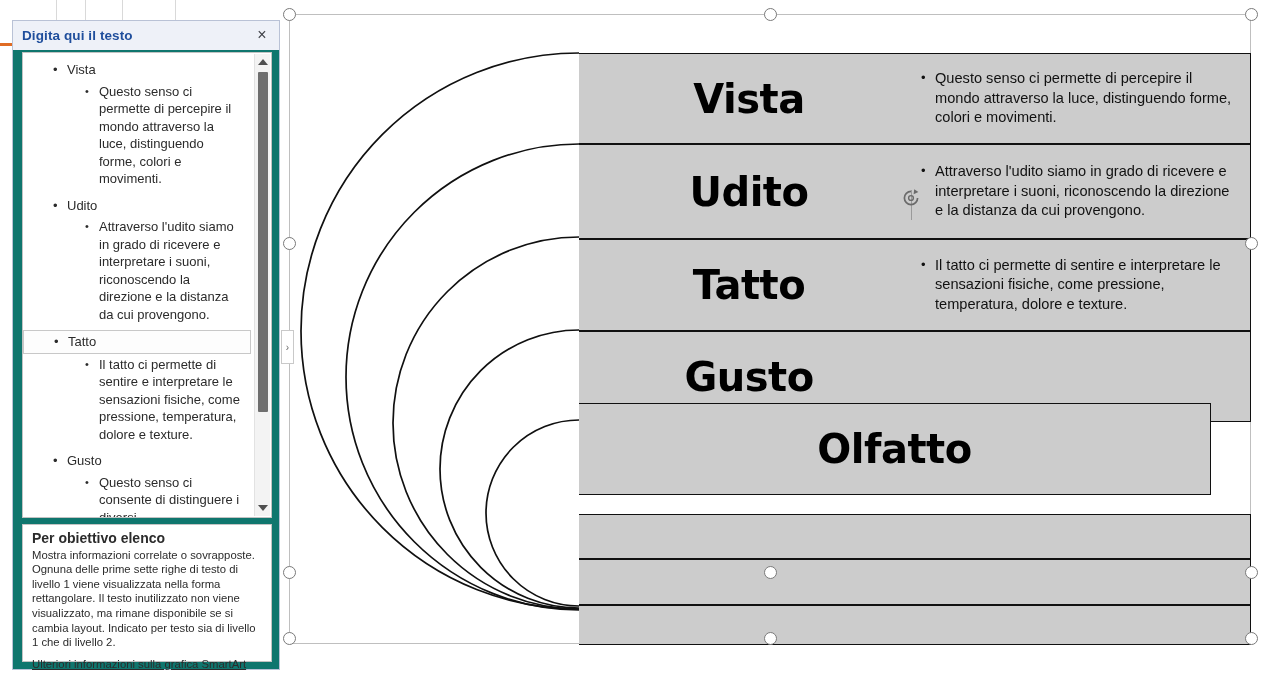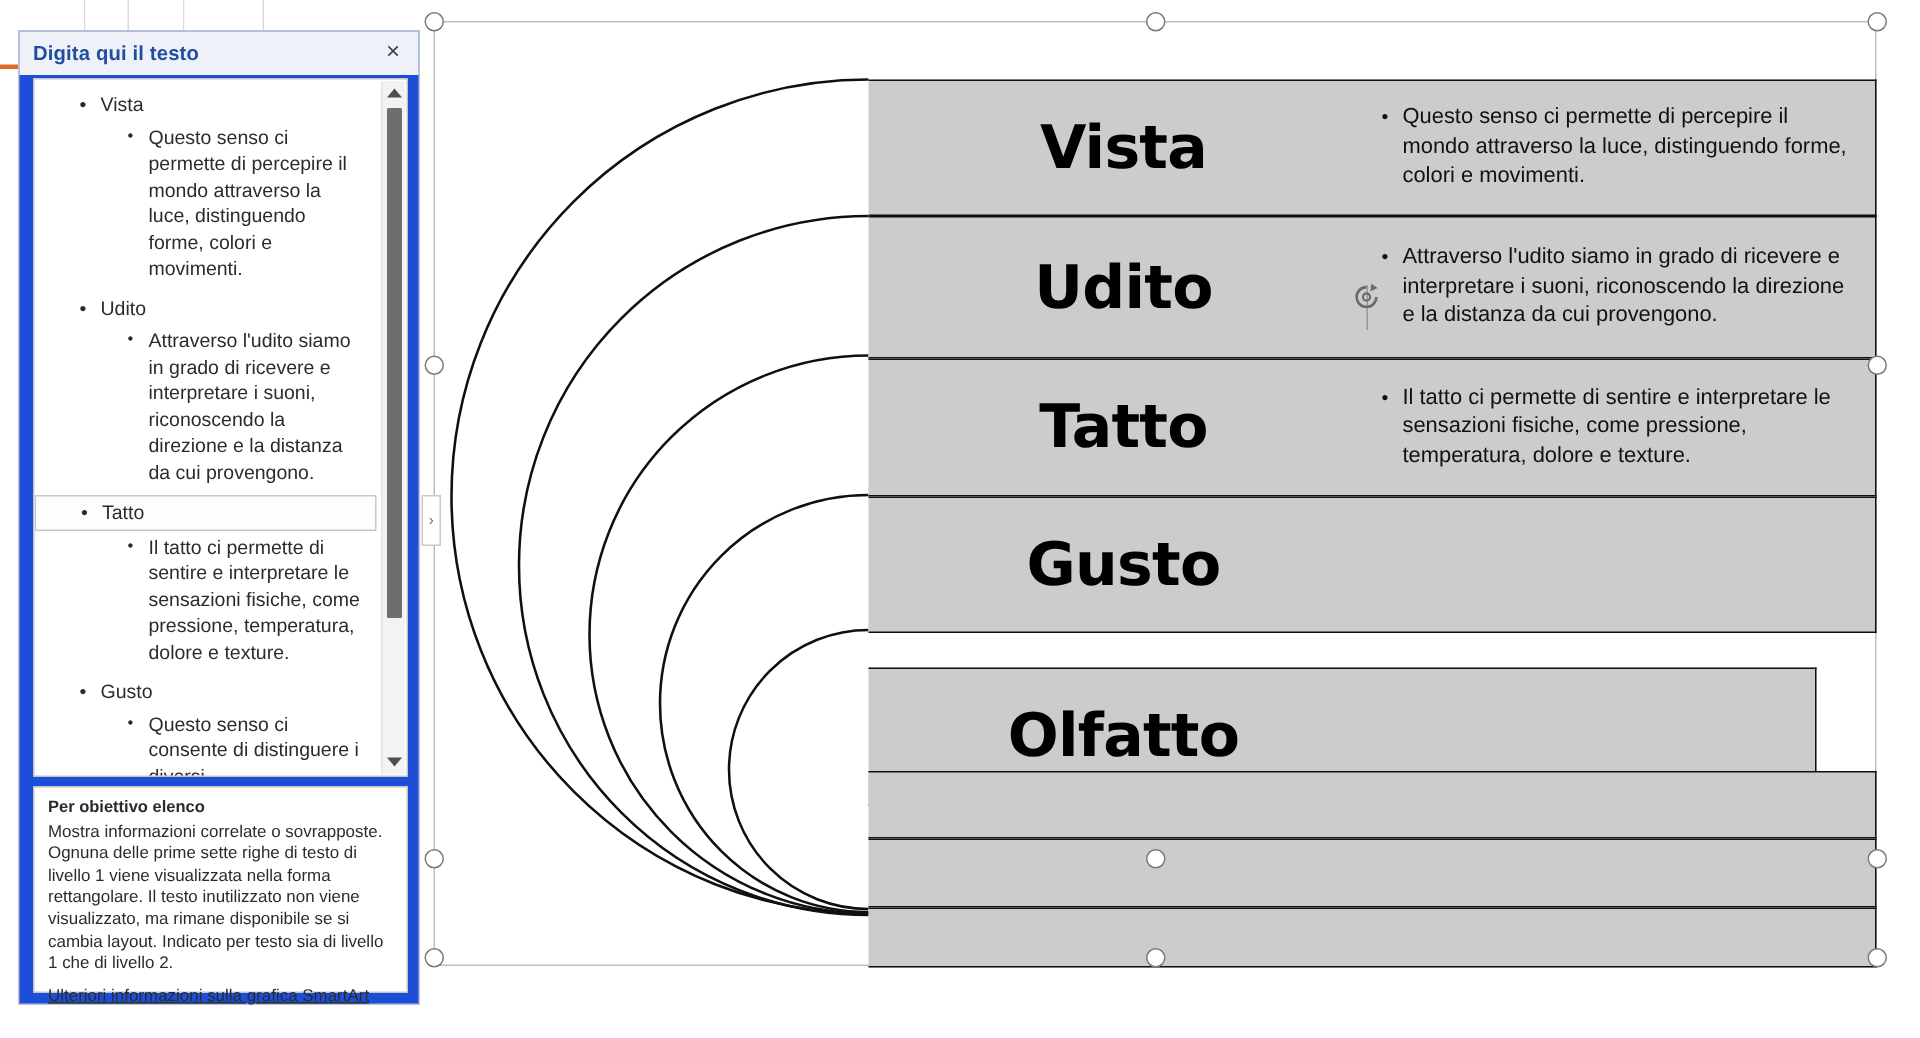"Digita qui il testo" .text-pane { background: #1d4ed8 -> #0f766e }
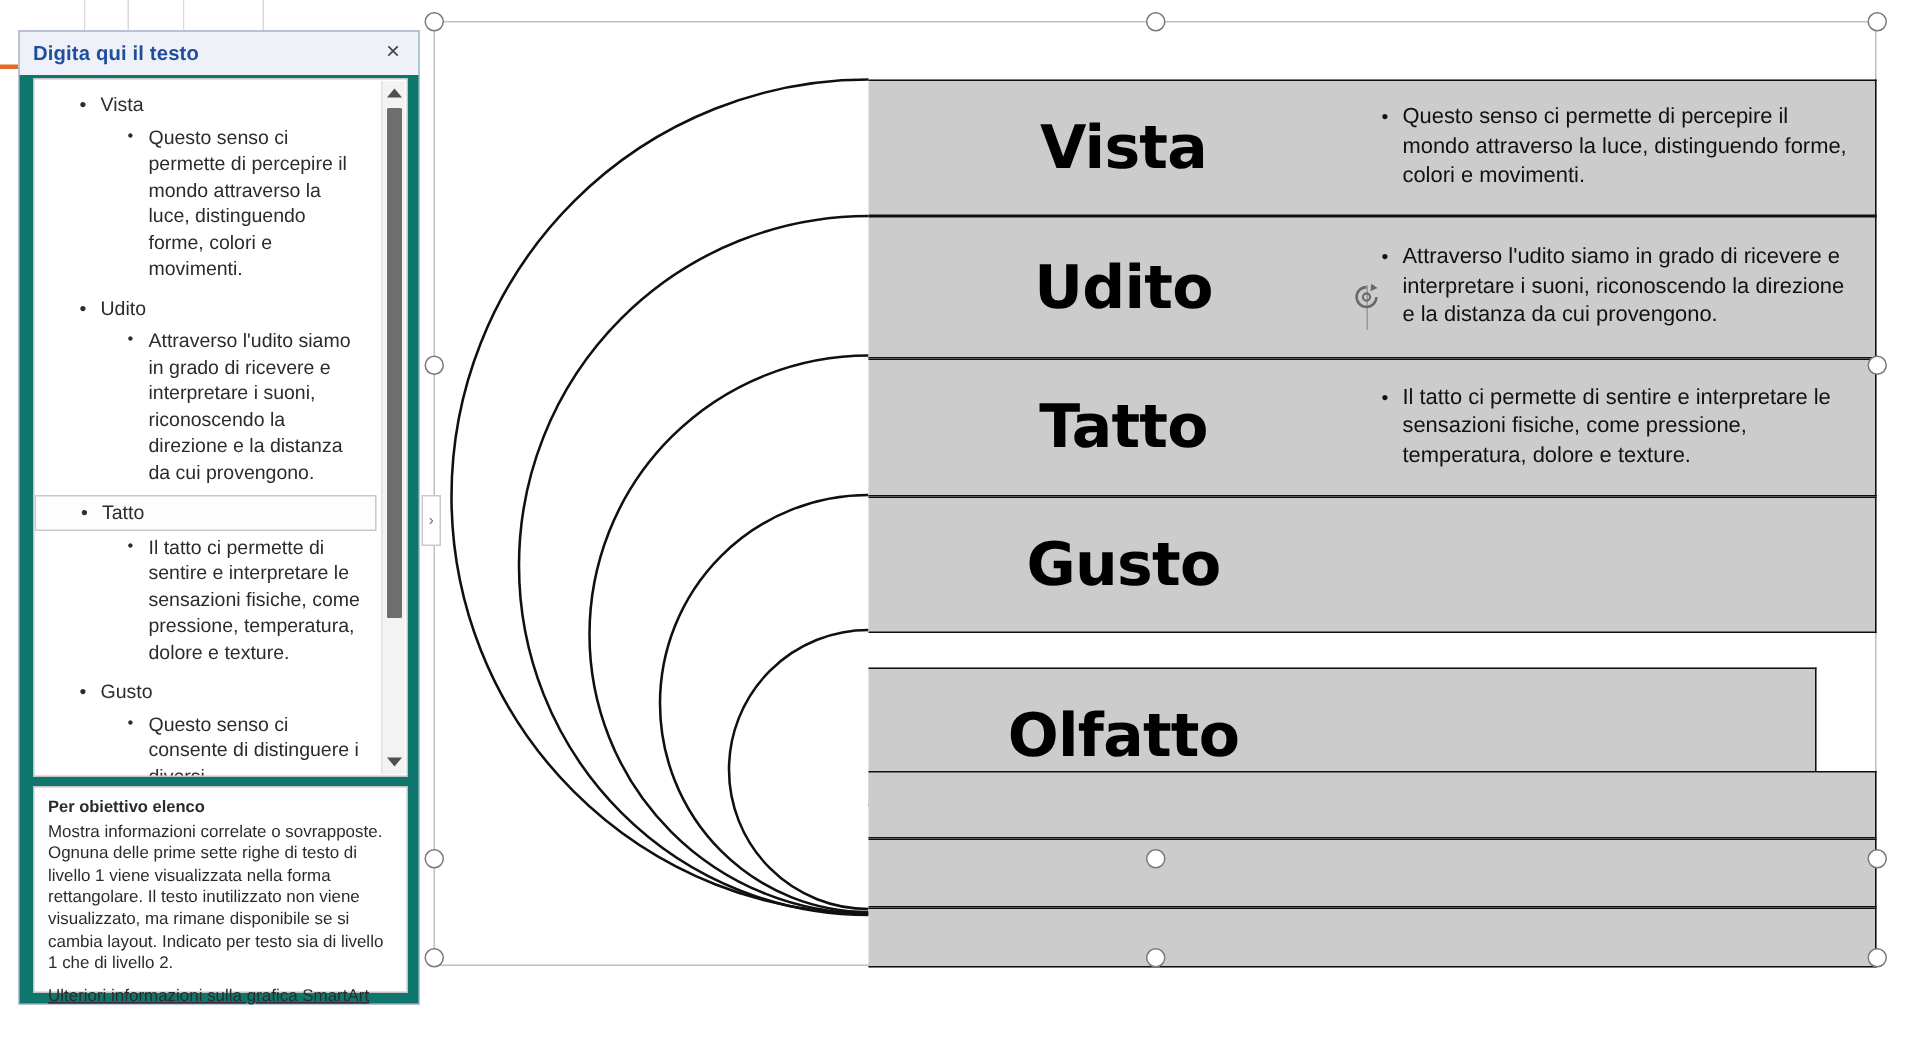"Olfatto" div.row-box { justify-content: none -> center; top: 430px -> 388px }
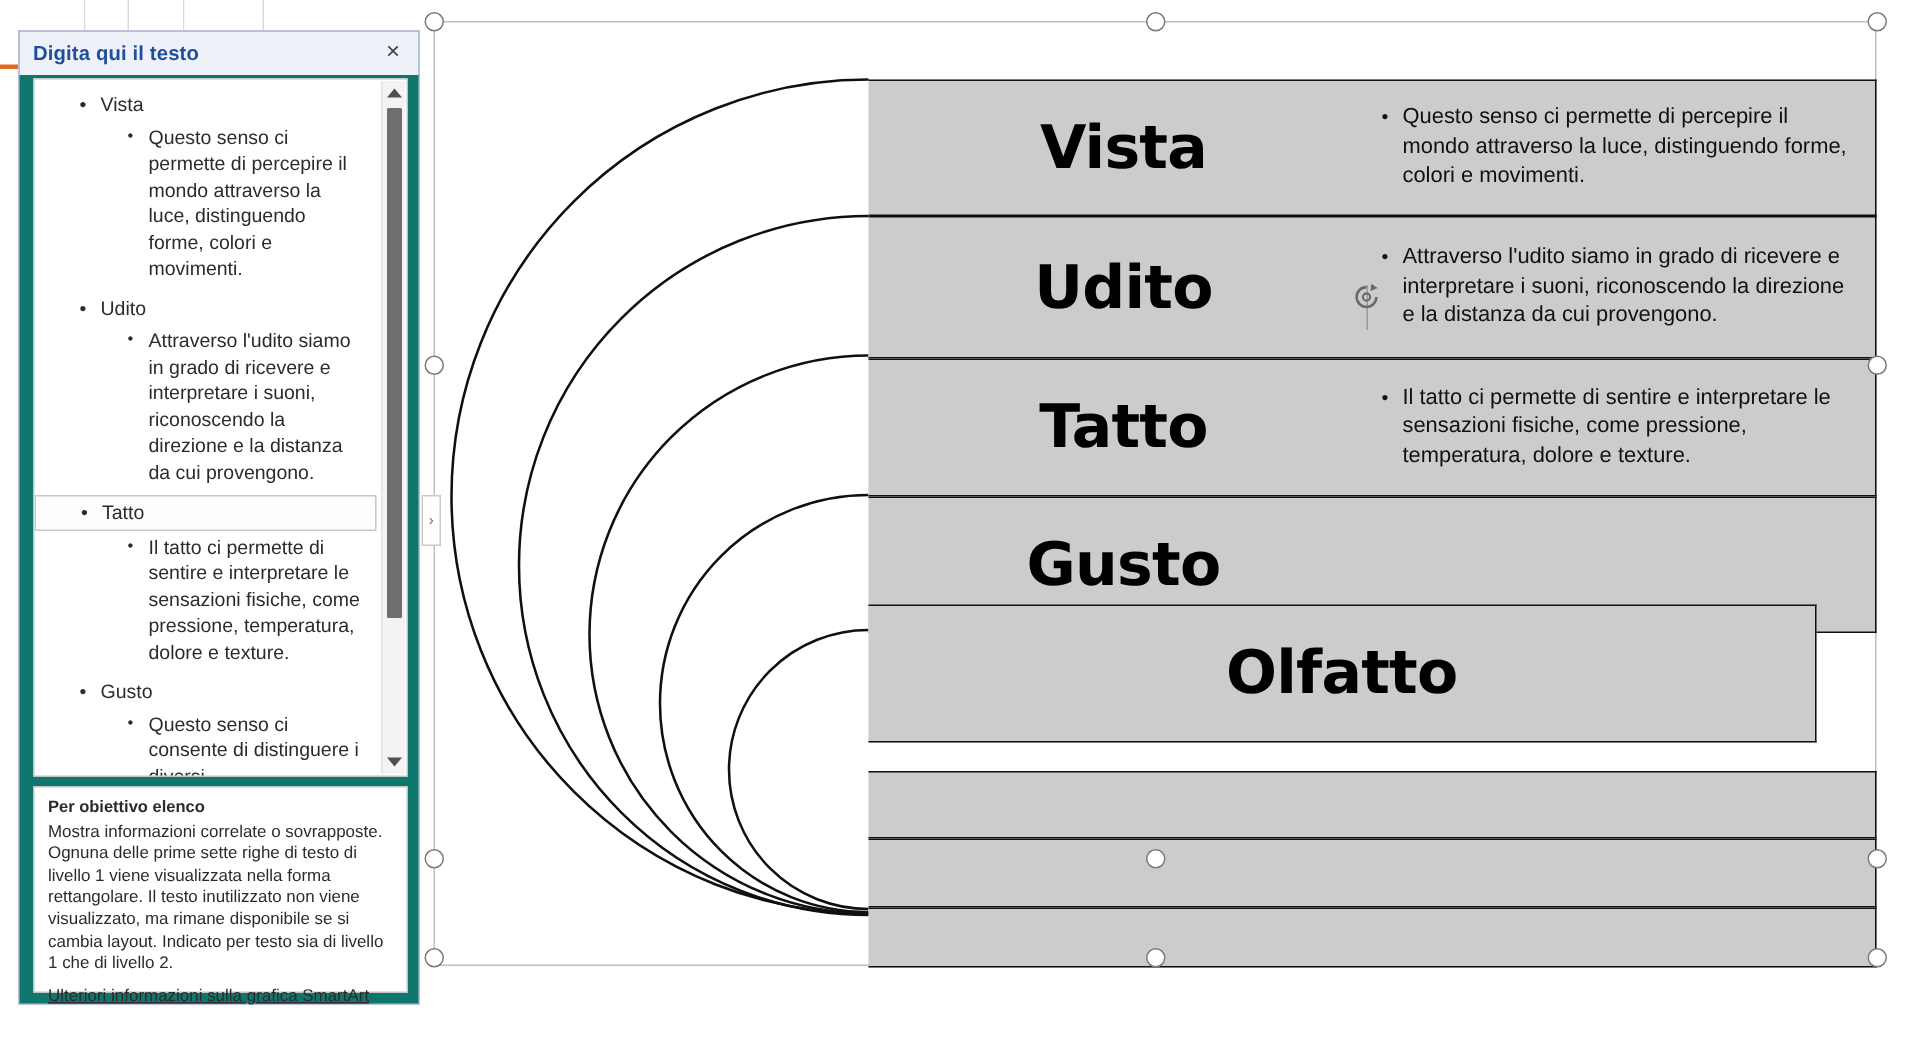"Per obiettivo elenco" .tp-desc-title { font-size: 11px -> 14px }
